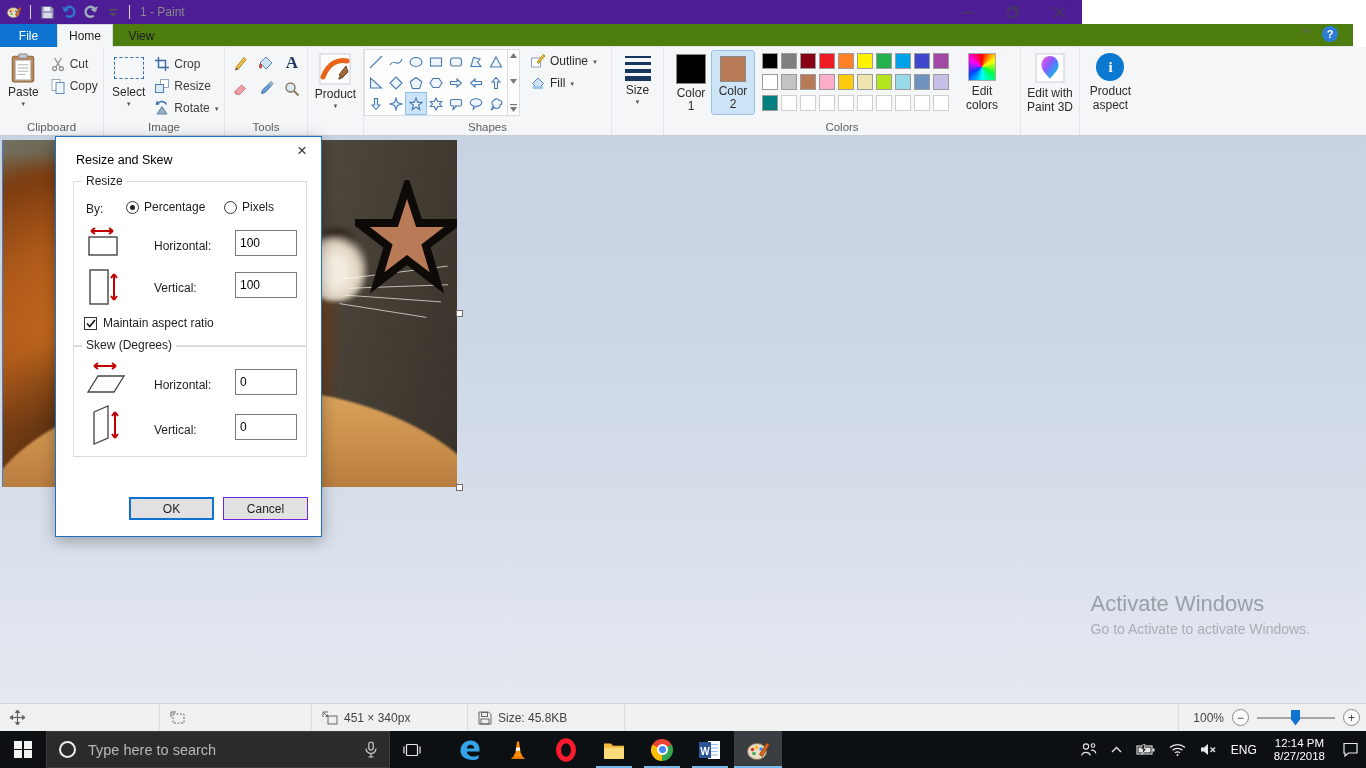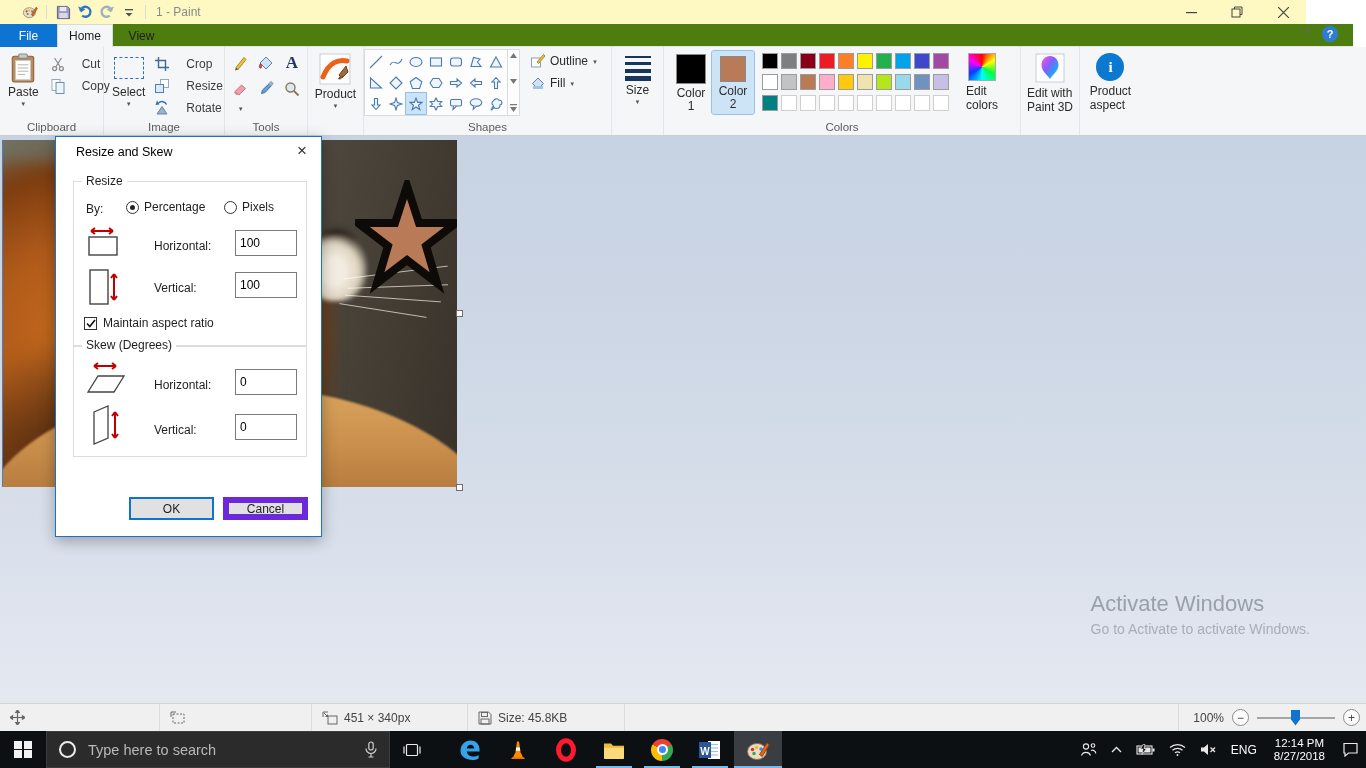"1 - Paint" #titlebar { background: #fef9c3 -> #4c1d95; padding-left: 16px -> none; width: 1306px -> 1082px }
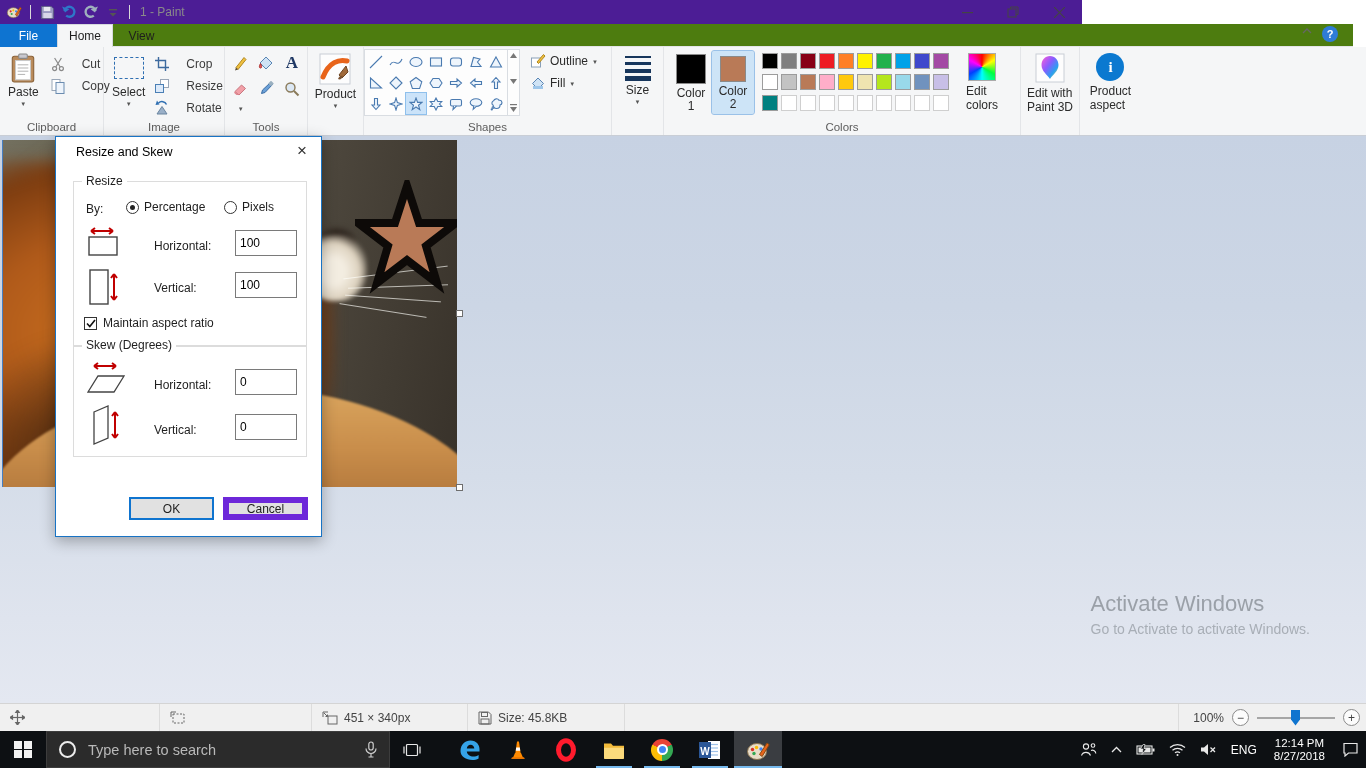"Cut" .smallrow { gap: 16px -> 4px }
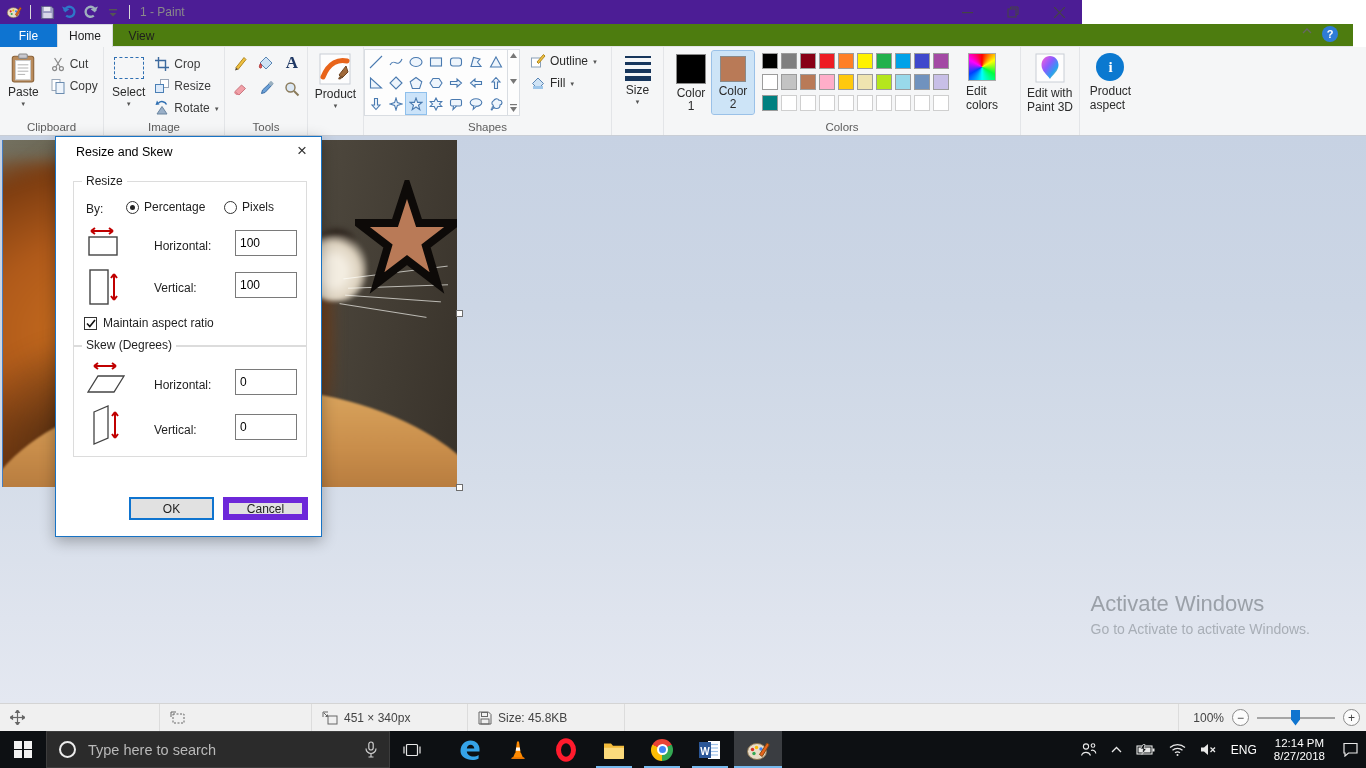"Edit" .twolines { text-align: left -> center }
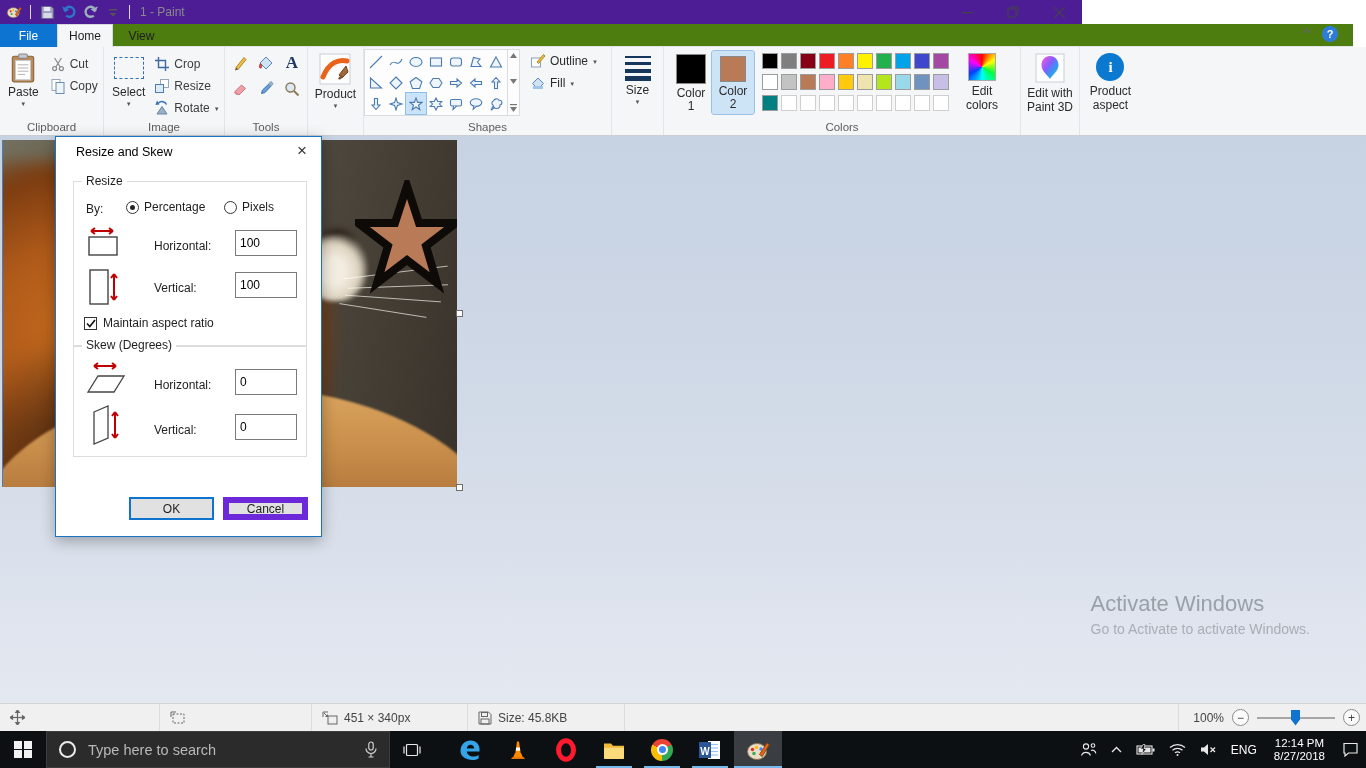"Resize and Skew" #dialog-title { top: 8px -> 16px }
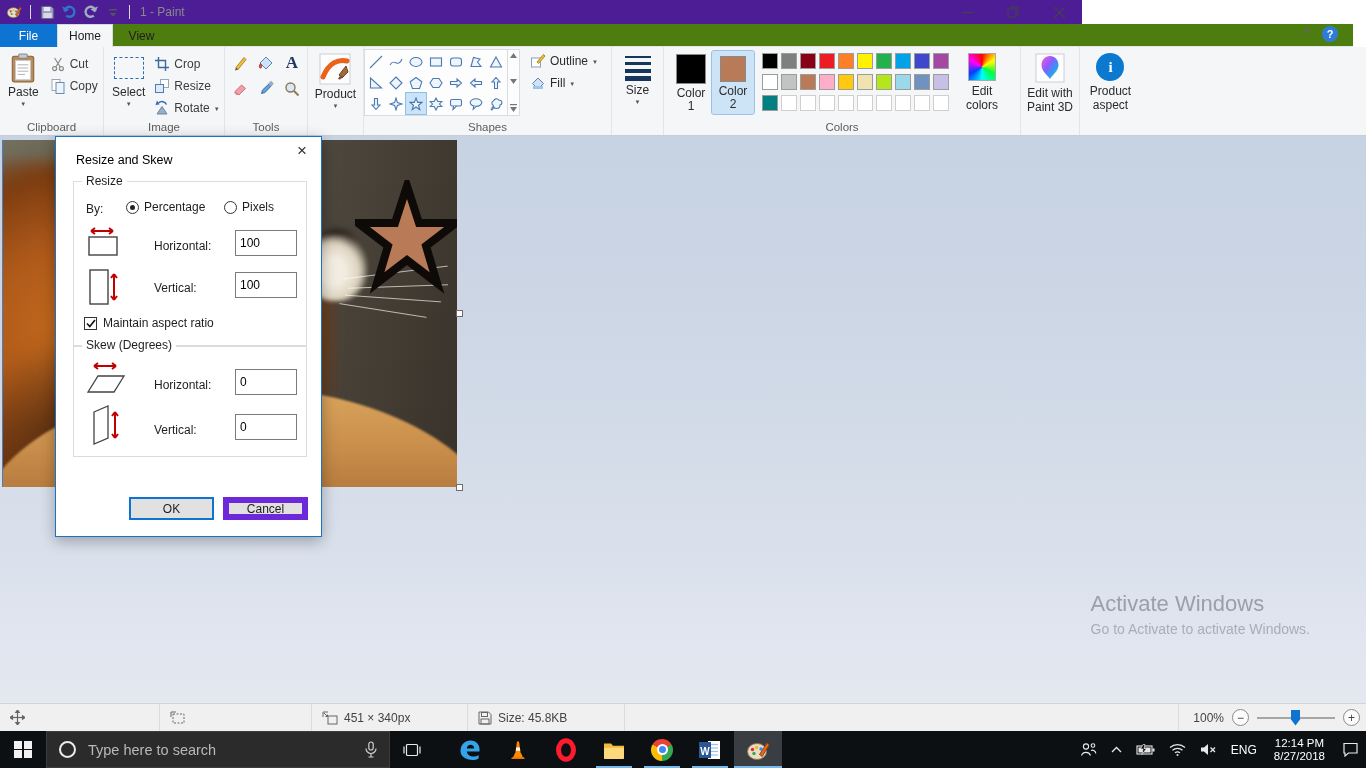"Cancel" .dlg-btn { border: 6px solid #6d28d9 -> 1px solid #6d28d9 }
